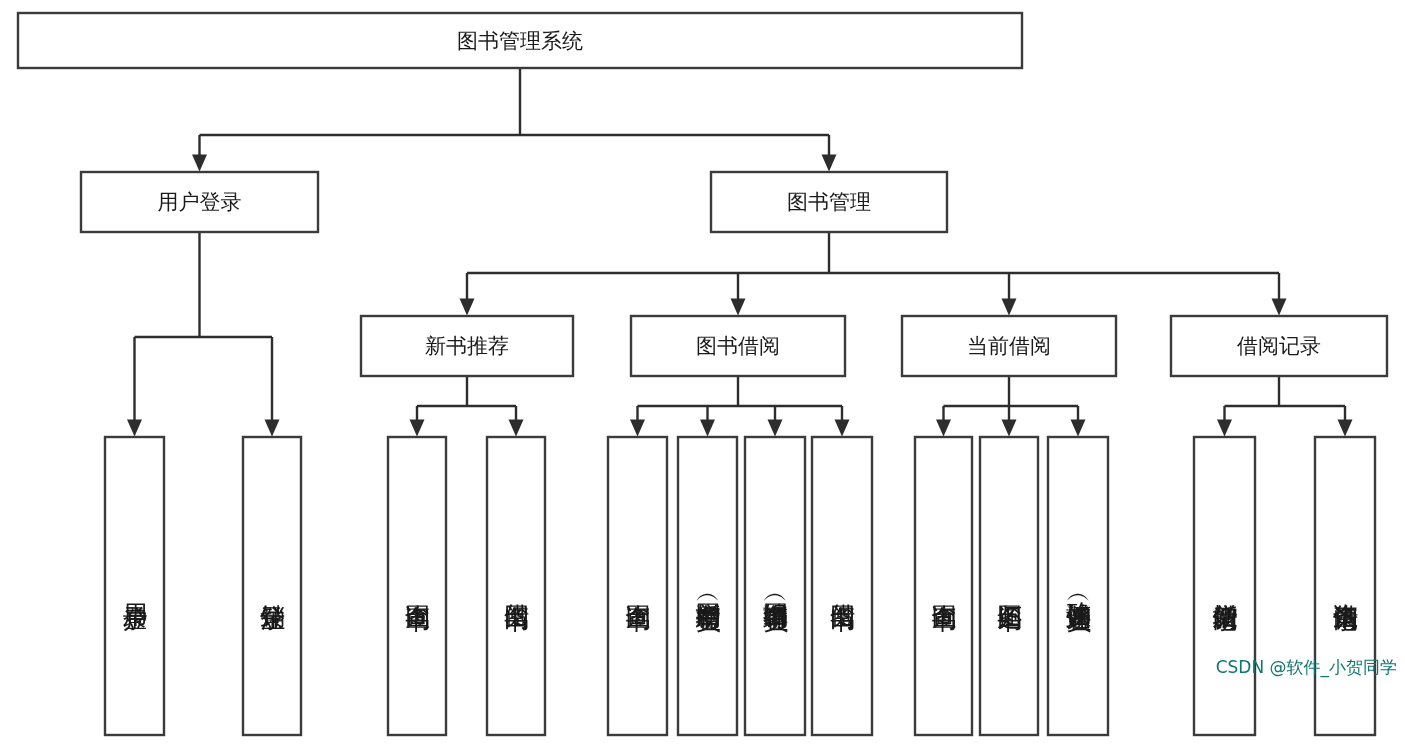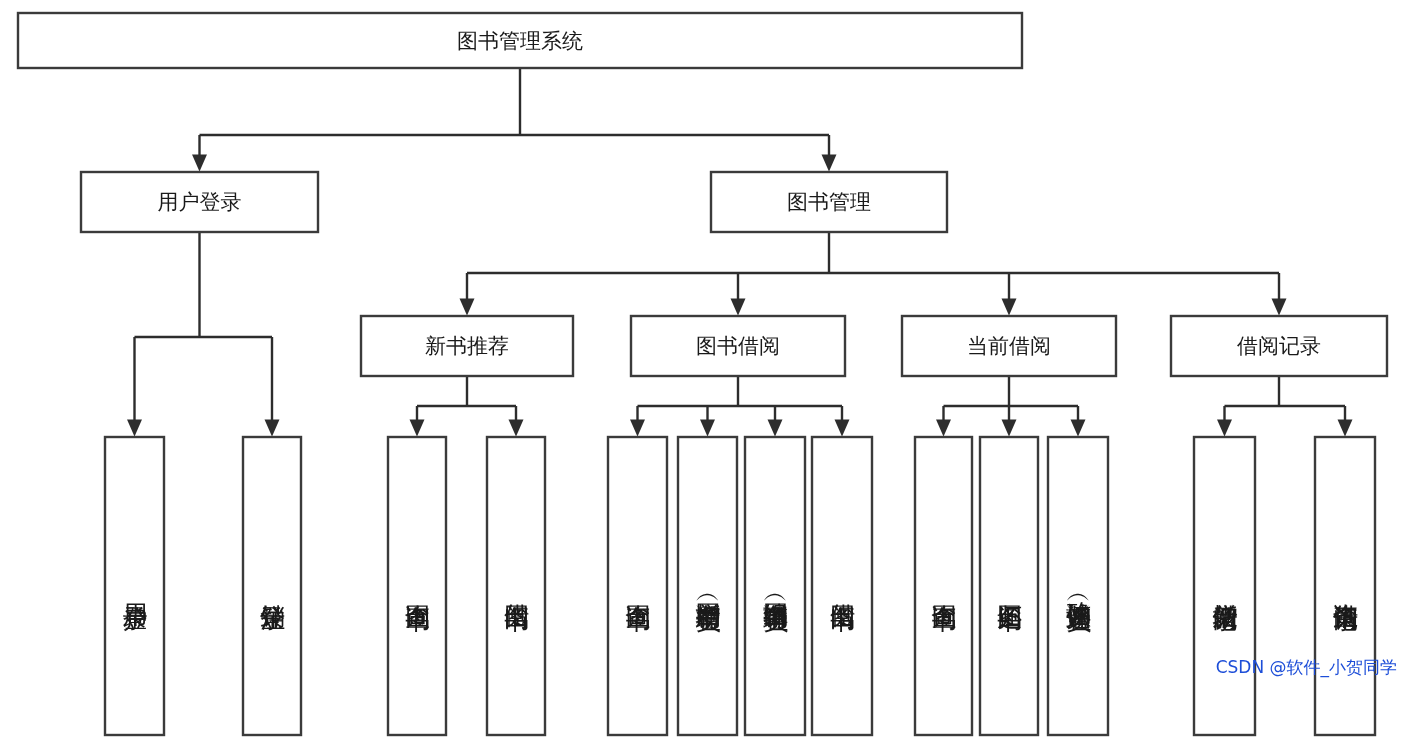"CSDN @软件_小贺同学" .watermark { color: #1d4ed8 -> #0f766e }
